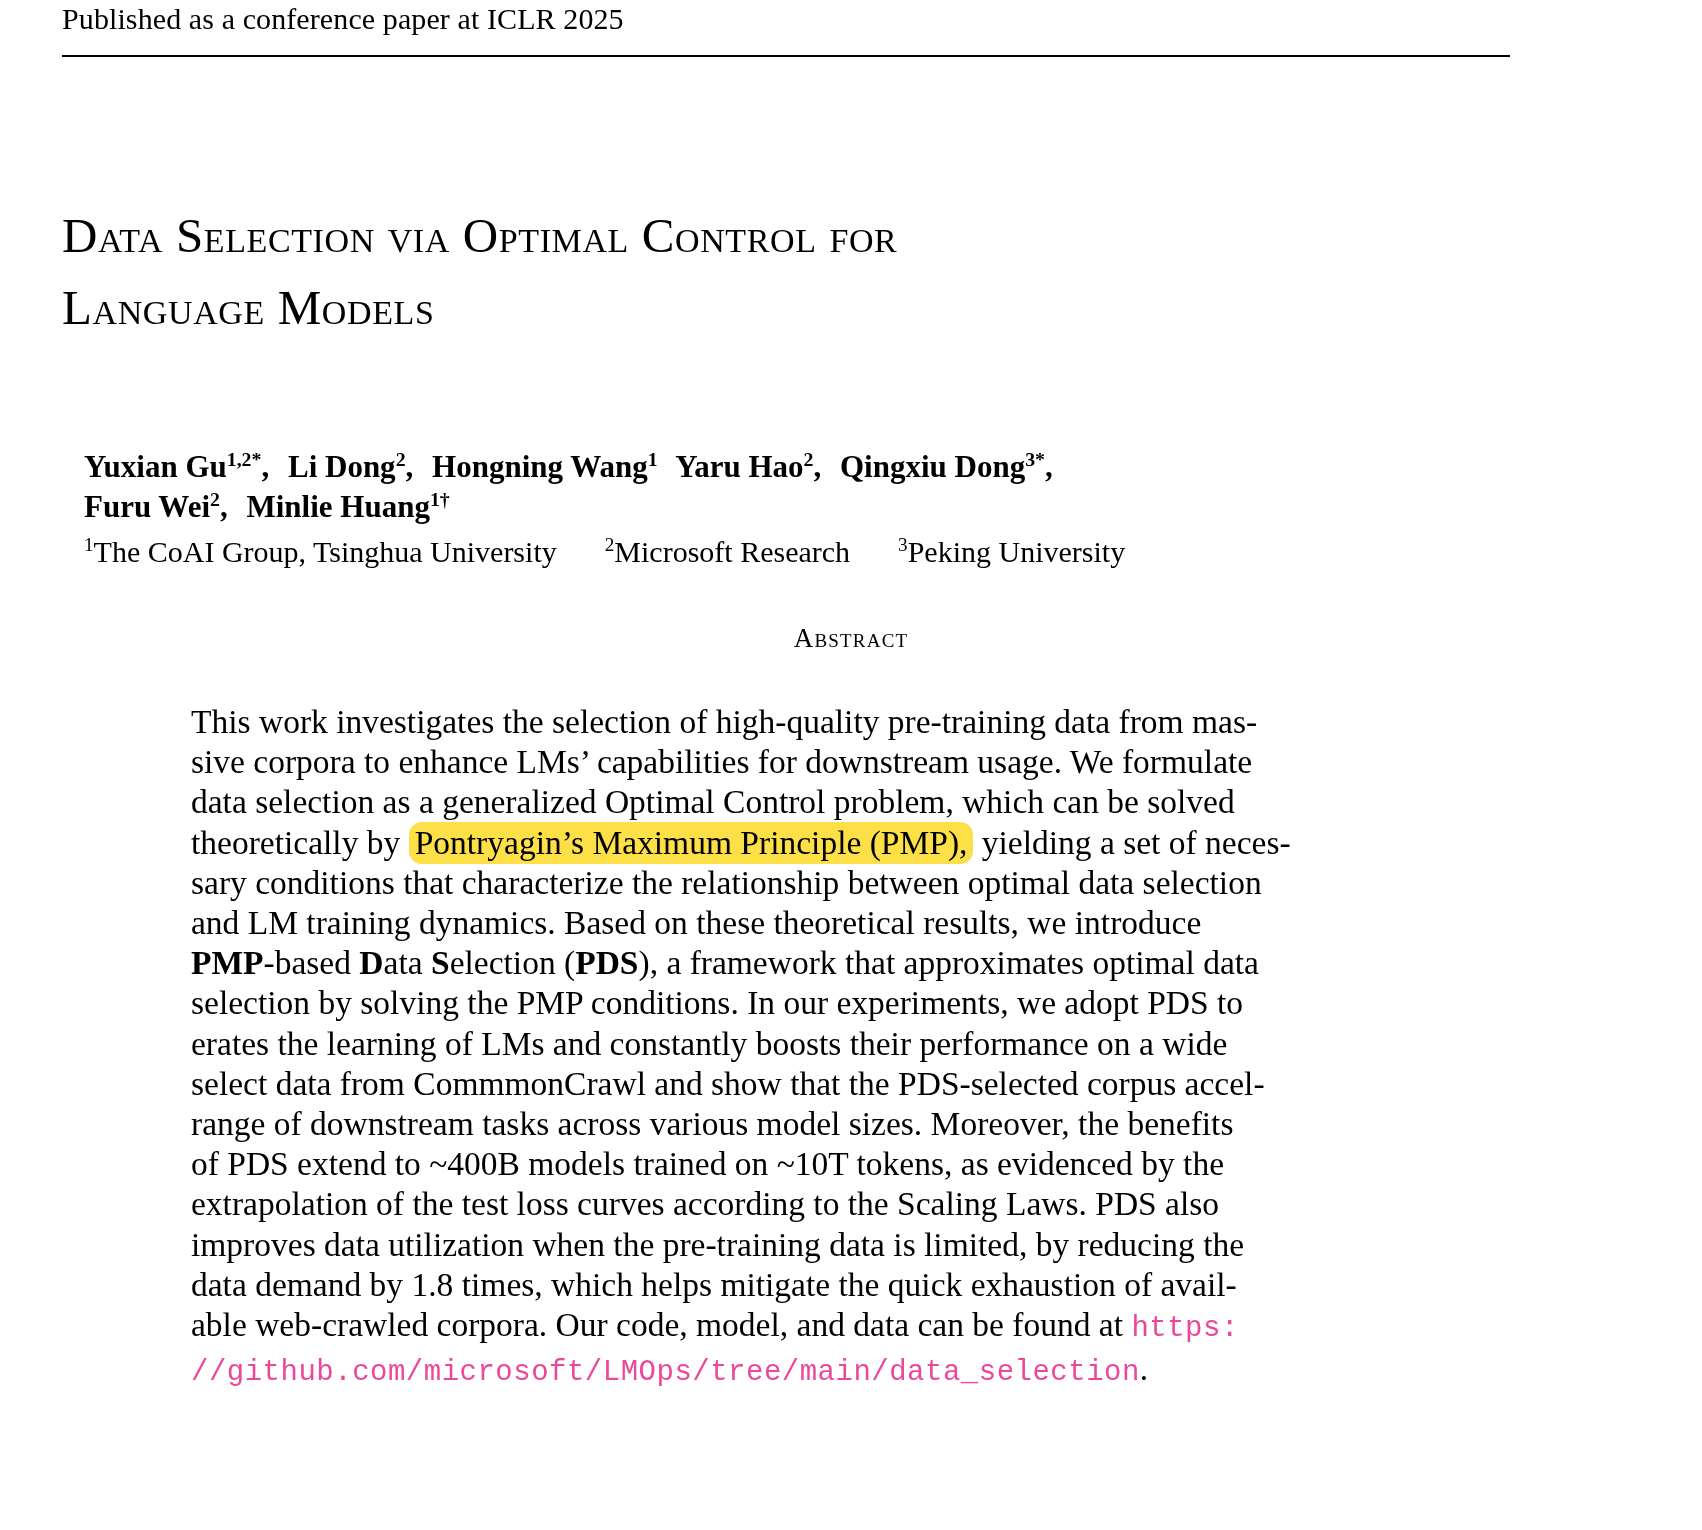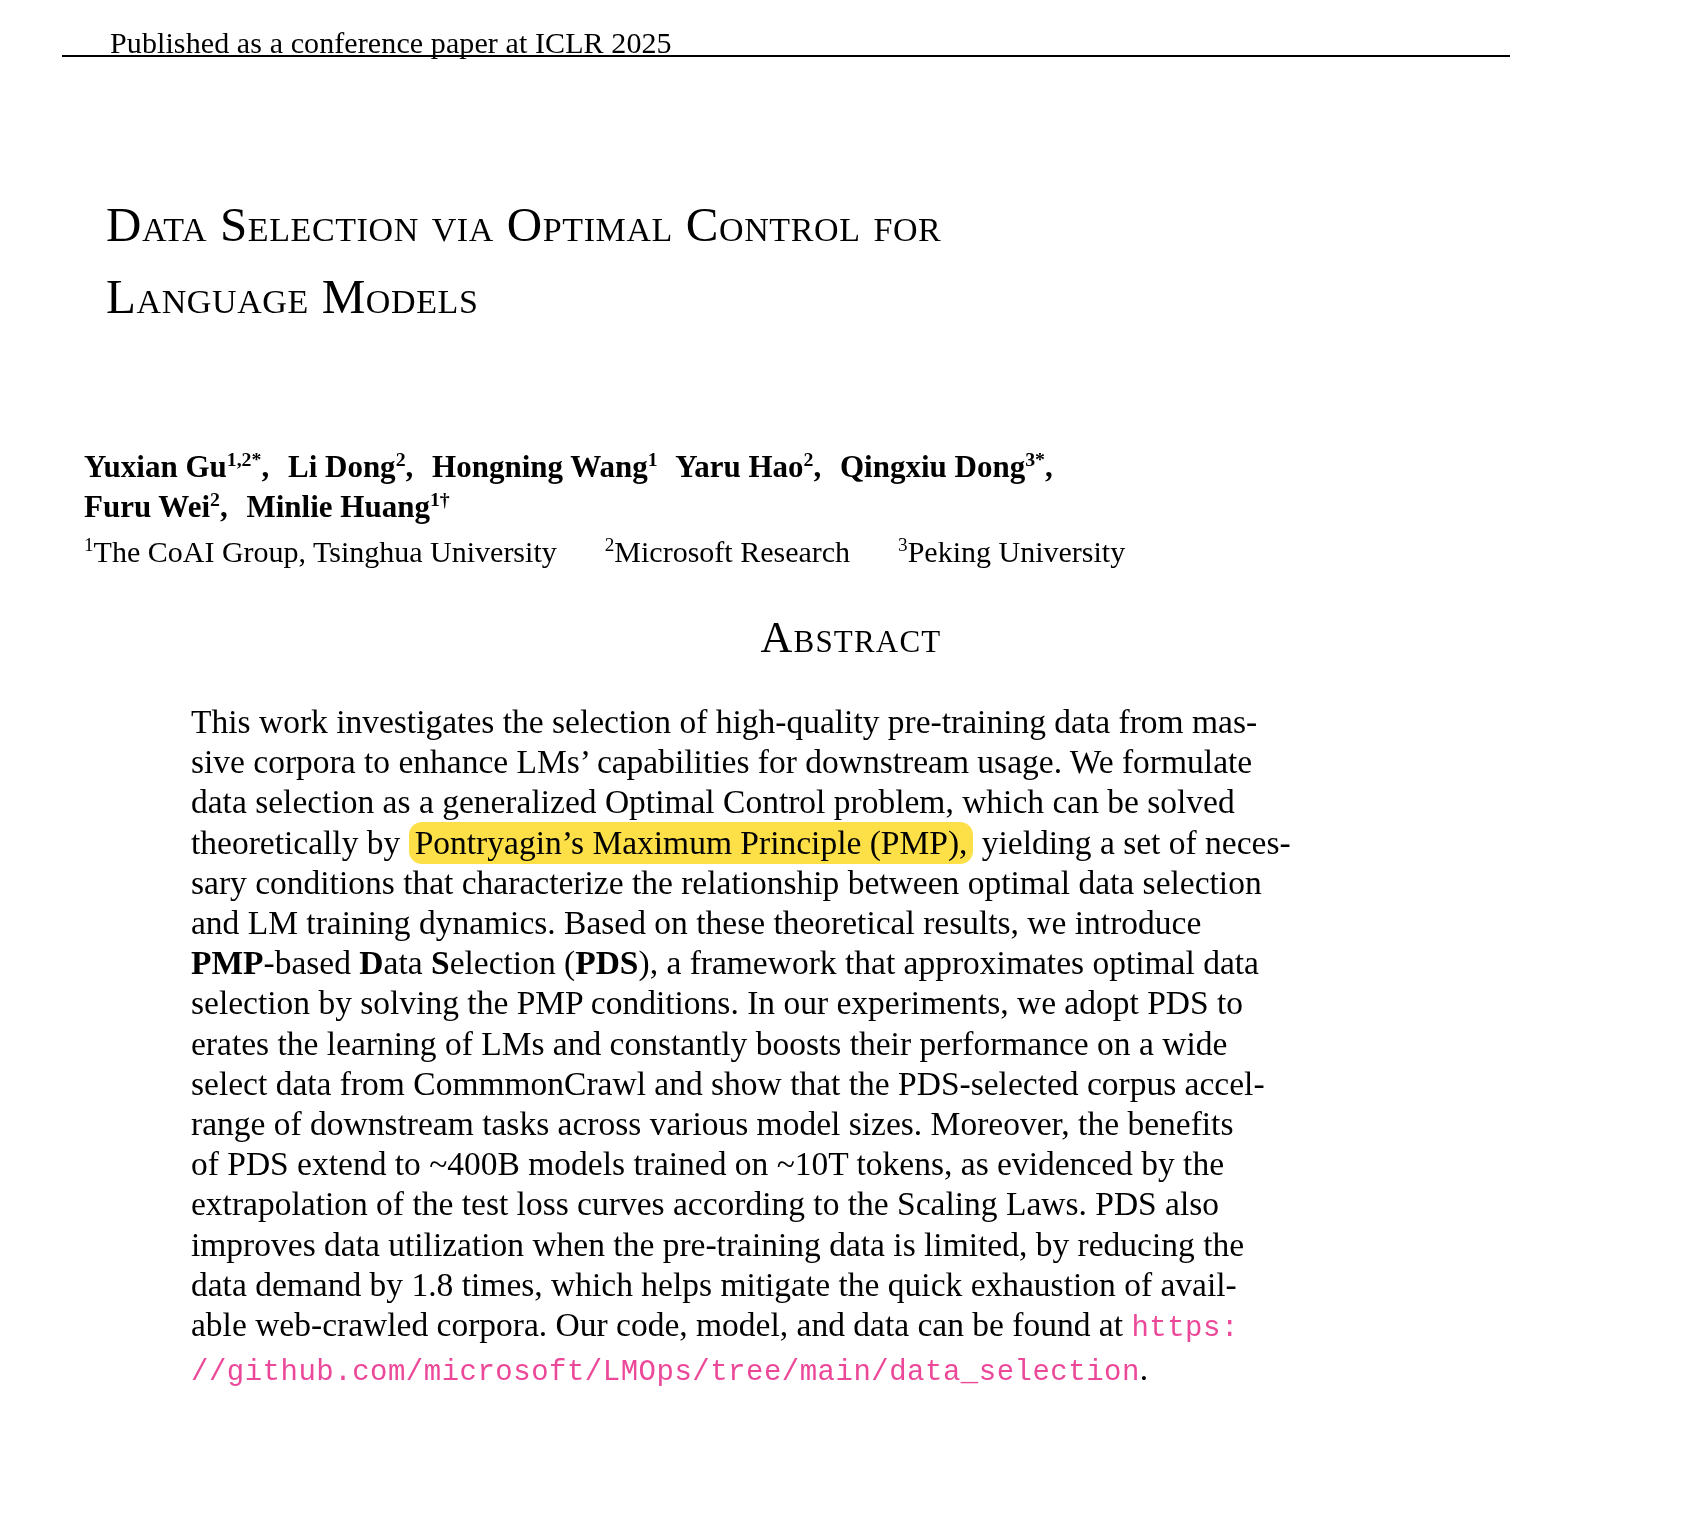"Published as a conference paper" .running-header { margin-left: 48px -> none; top: 26px -> 2px }
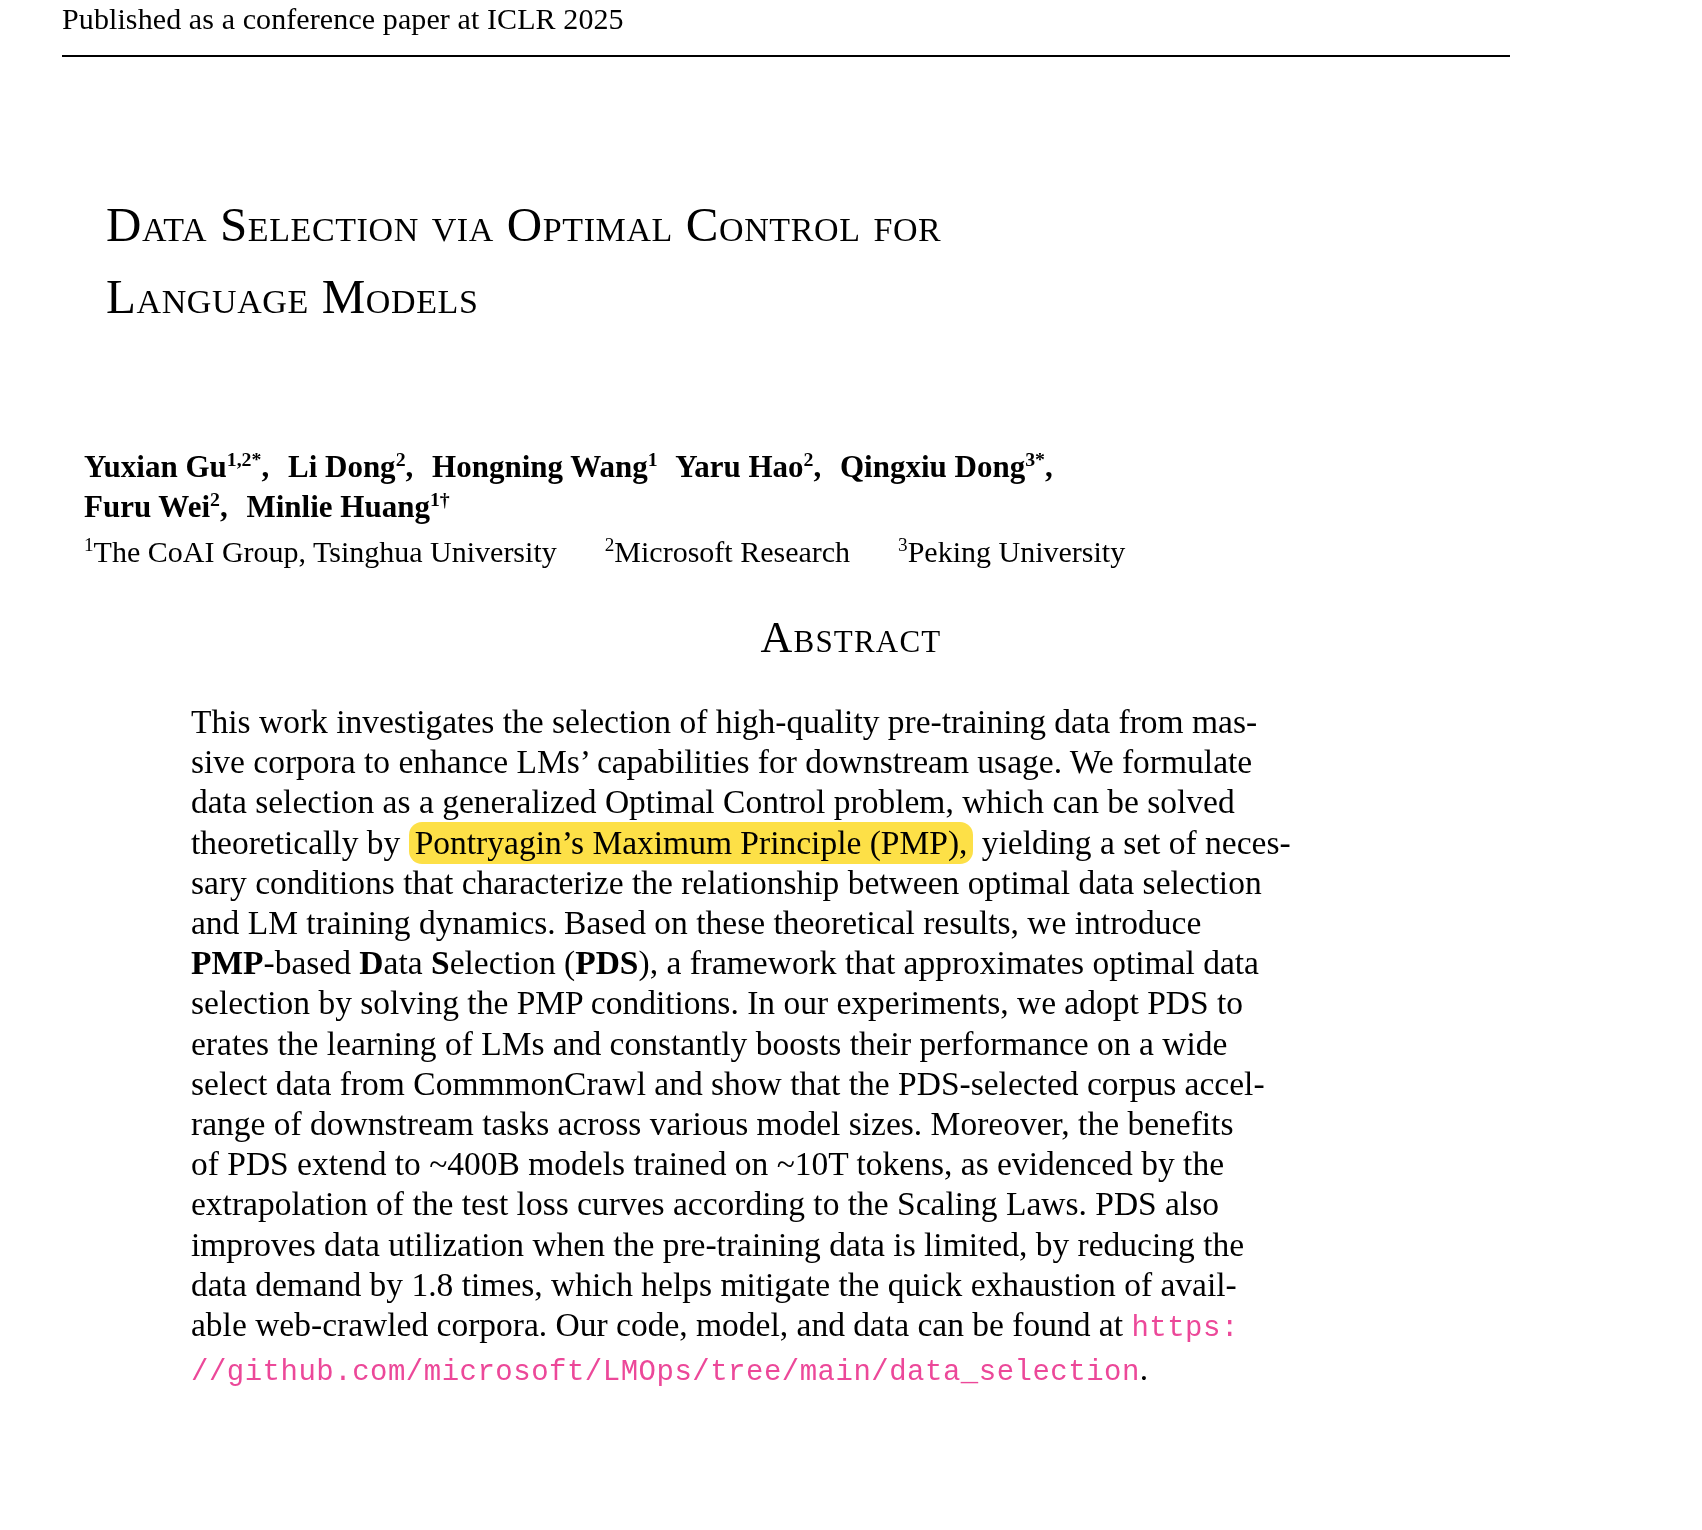"Data Selection via Optimal Control" .title-block { margin-left: 44px -> none; top: 189px -> 200px }
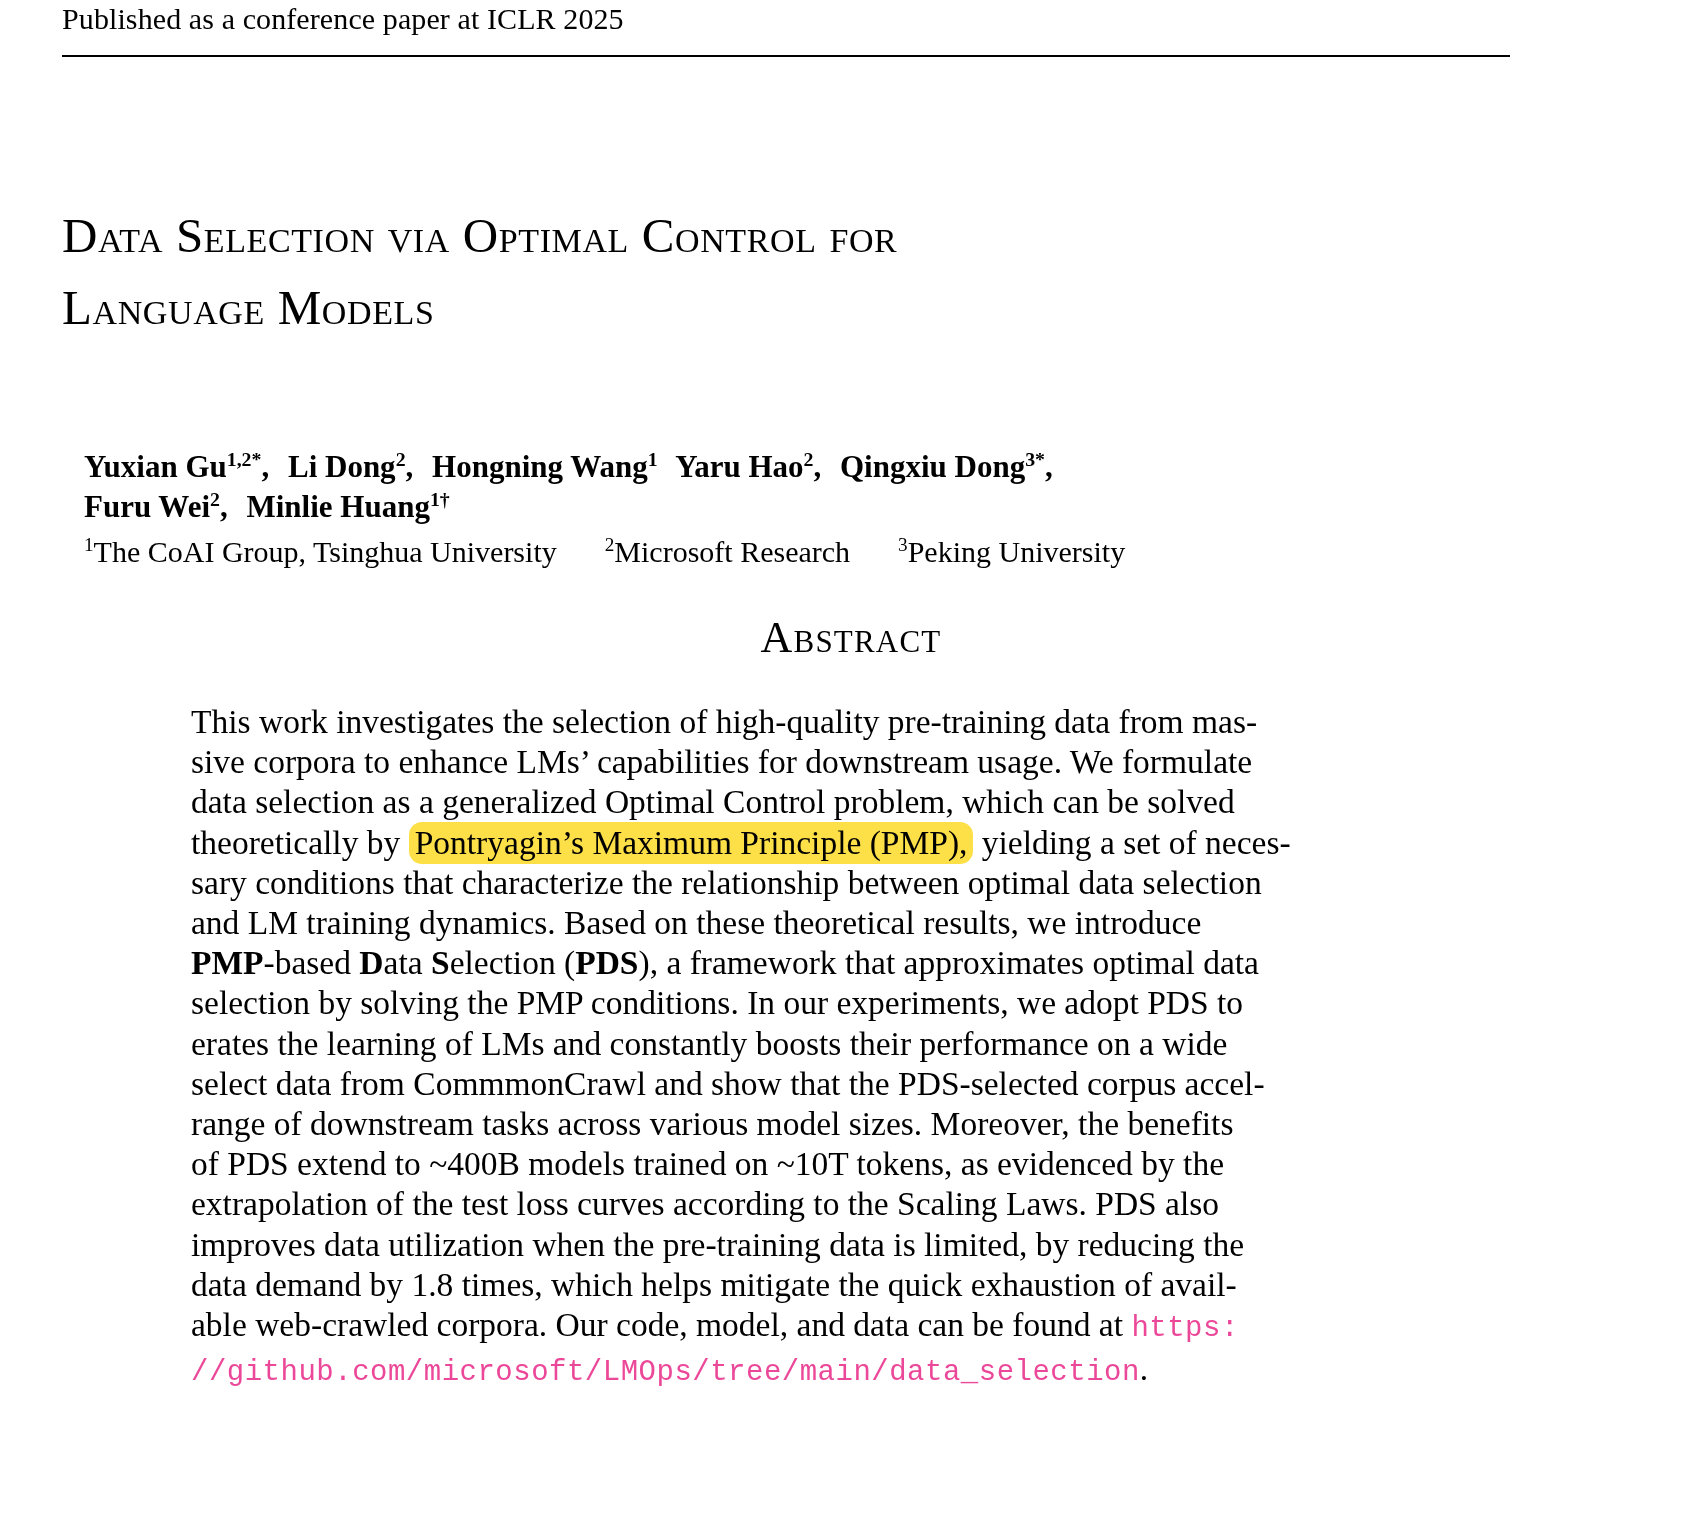"Abstract" .abstract-heading-text { font-size: 44px -> 27px }
